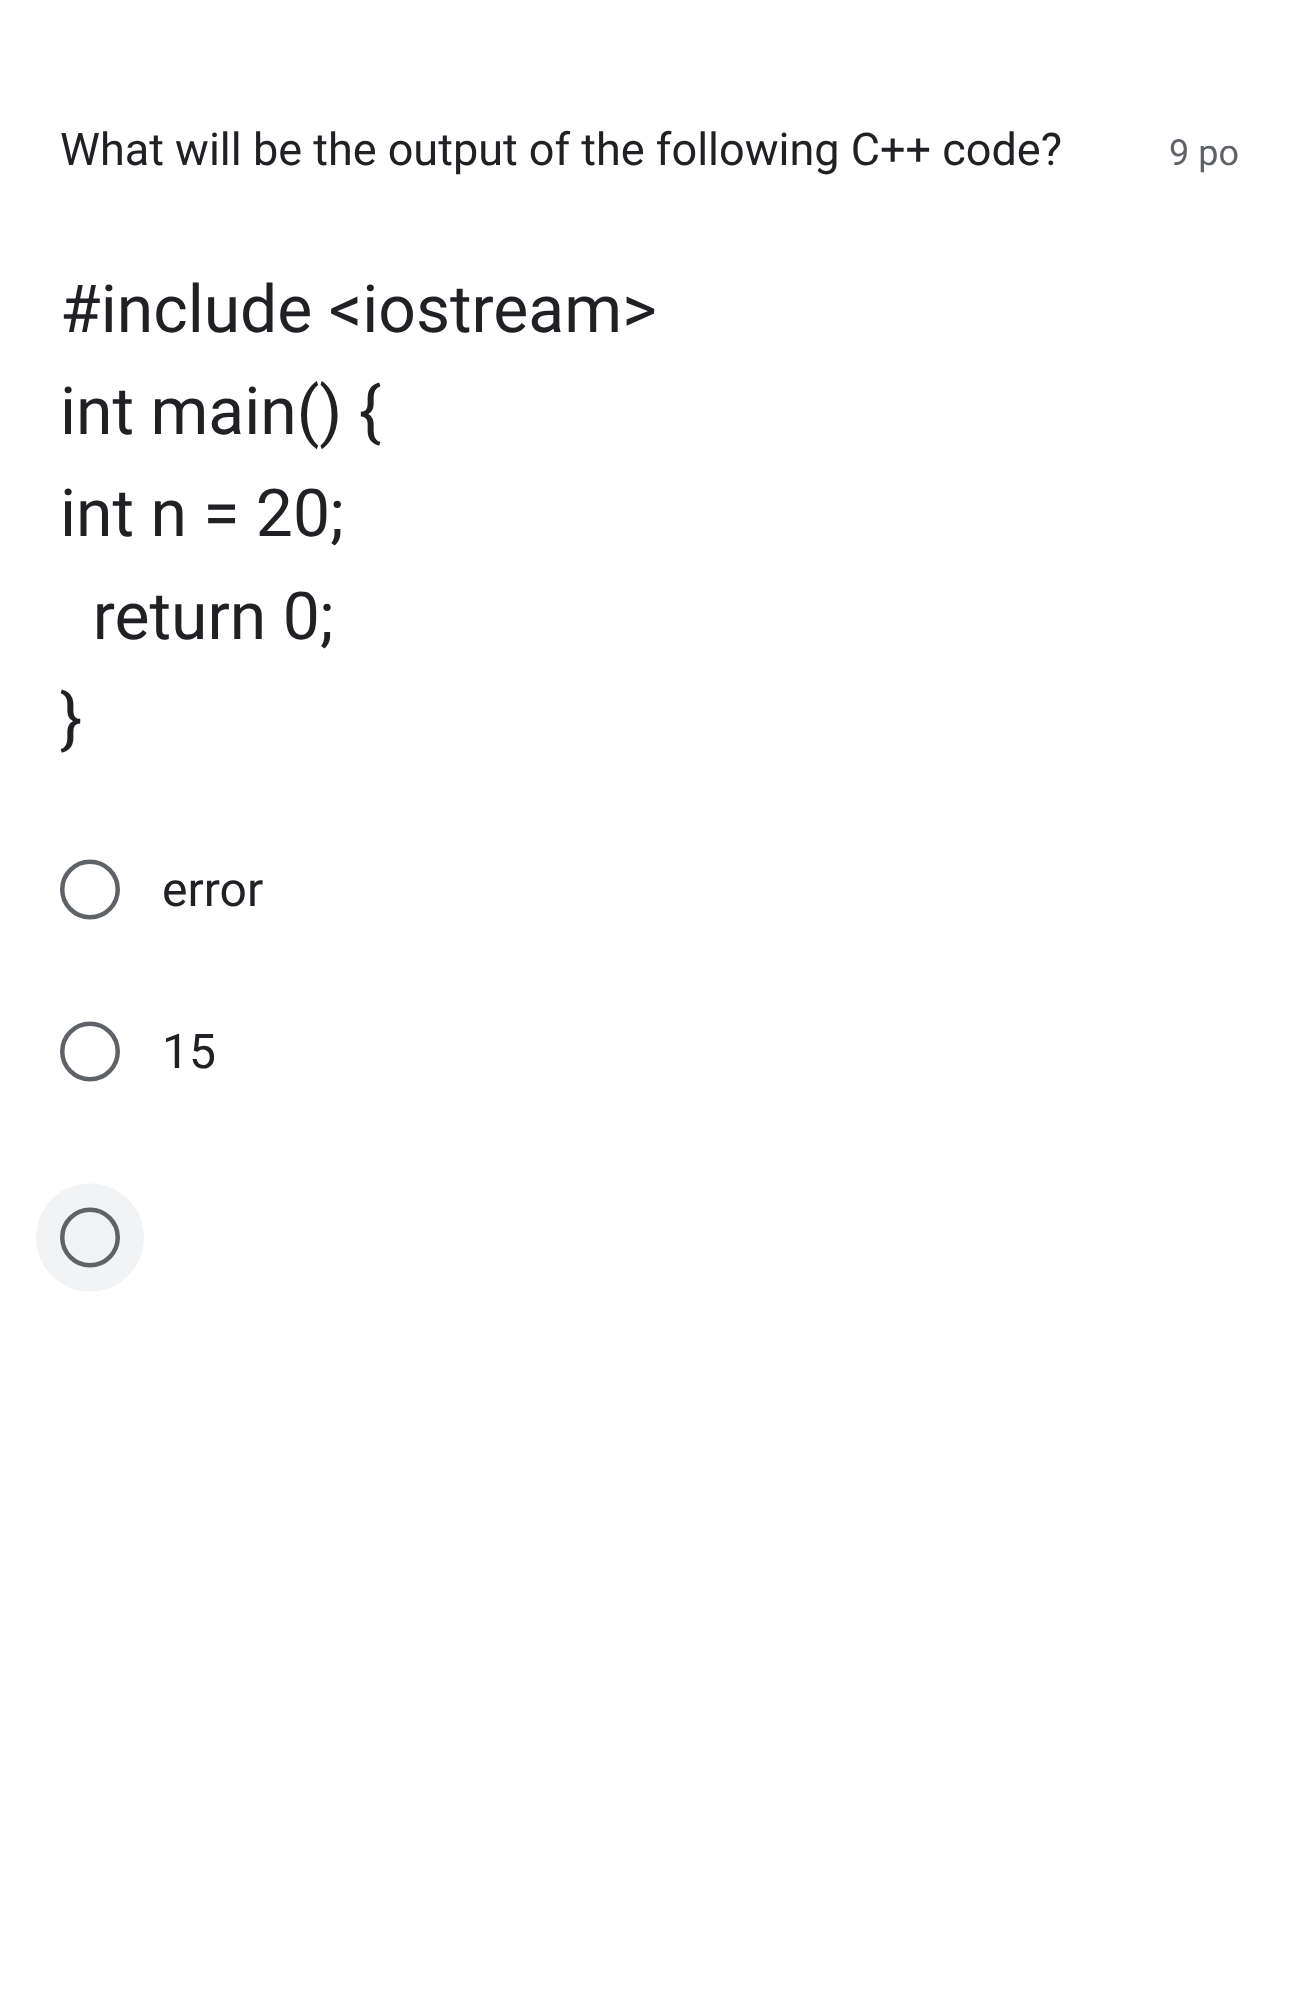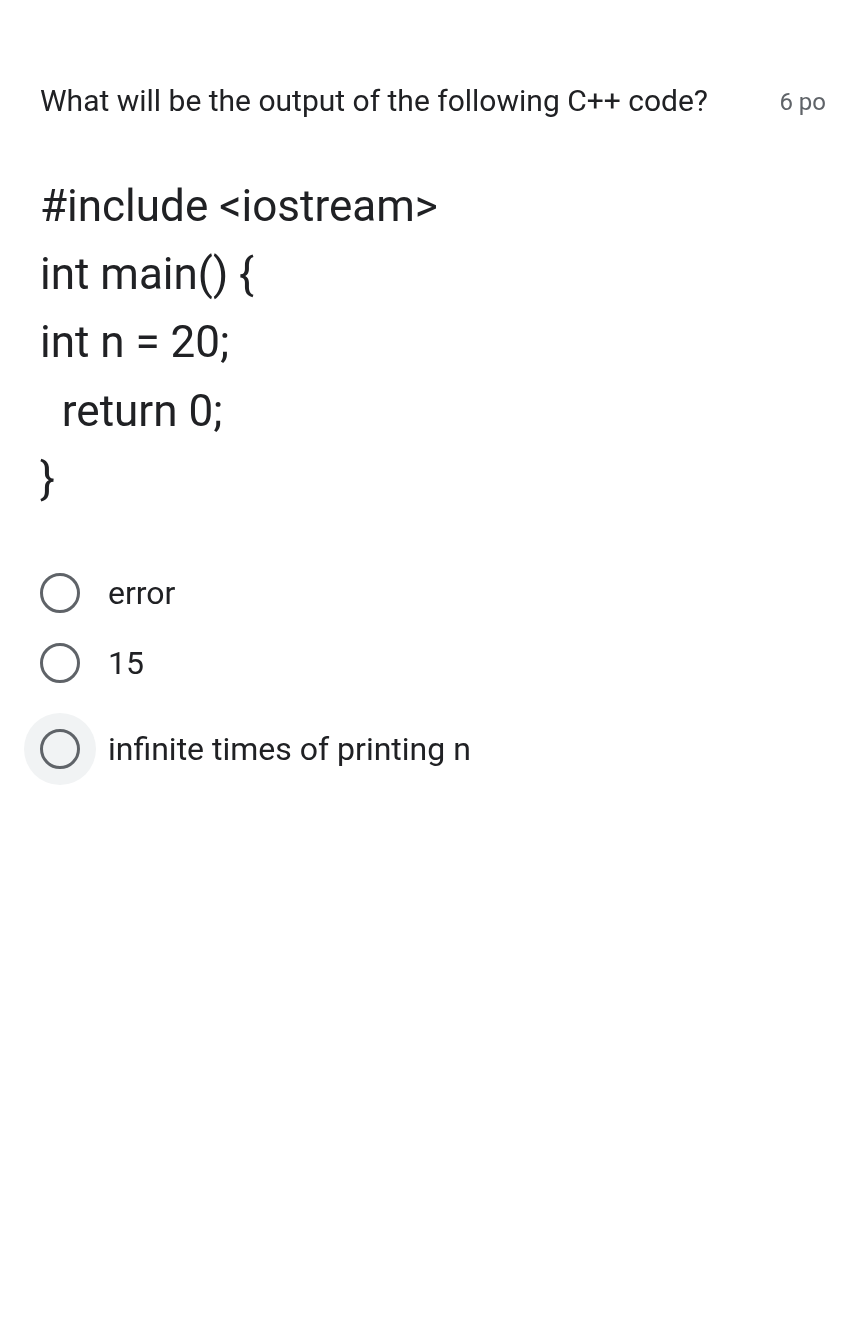"6 po" div.points { text: 6 -> 9 }
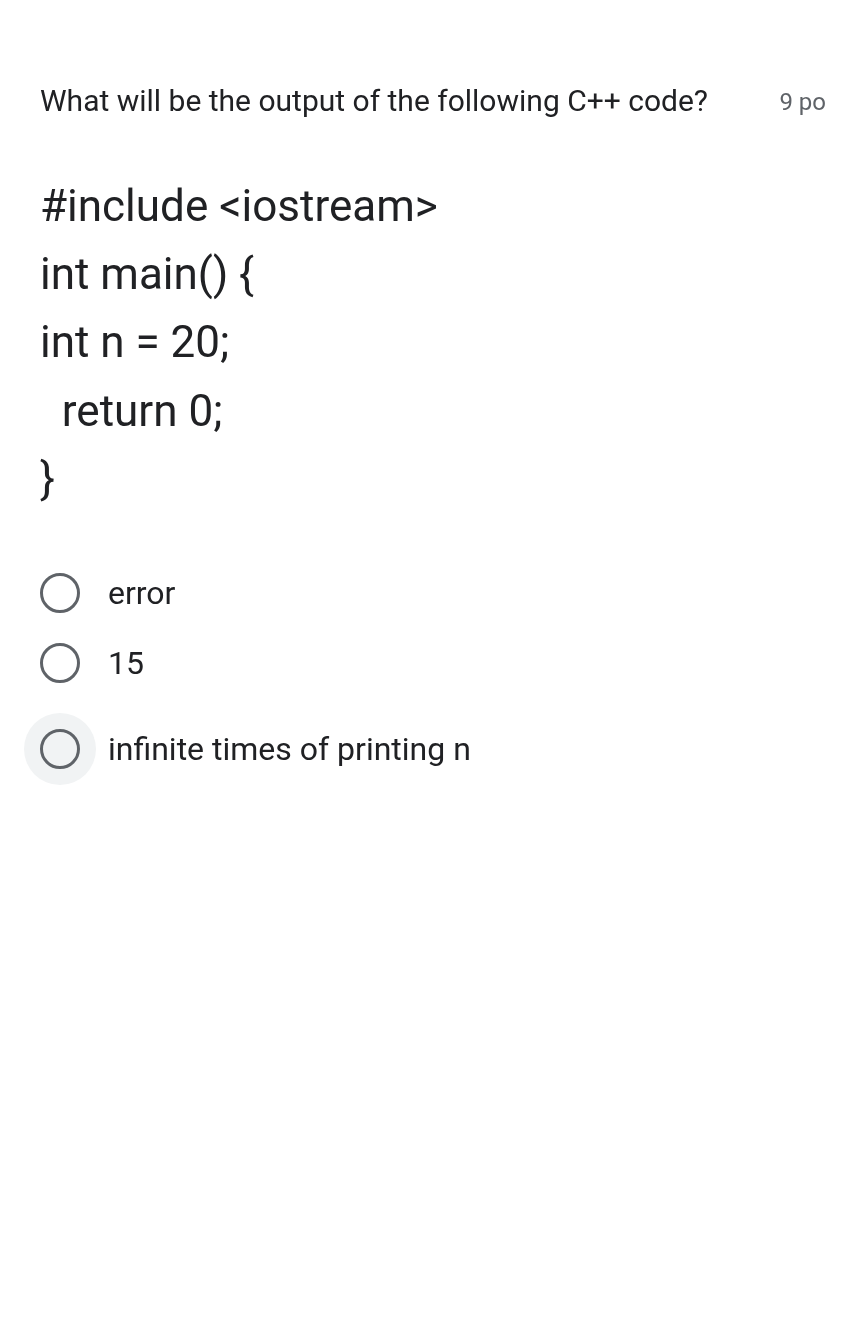"error" .options { gap: 30px -> 68px }
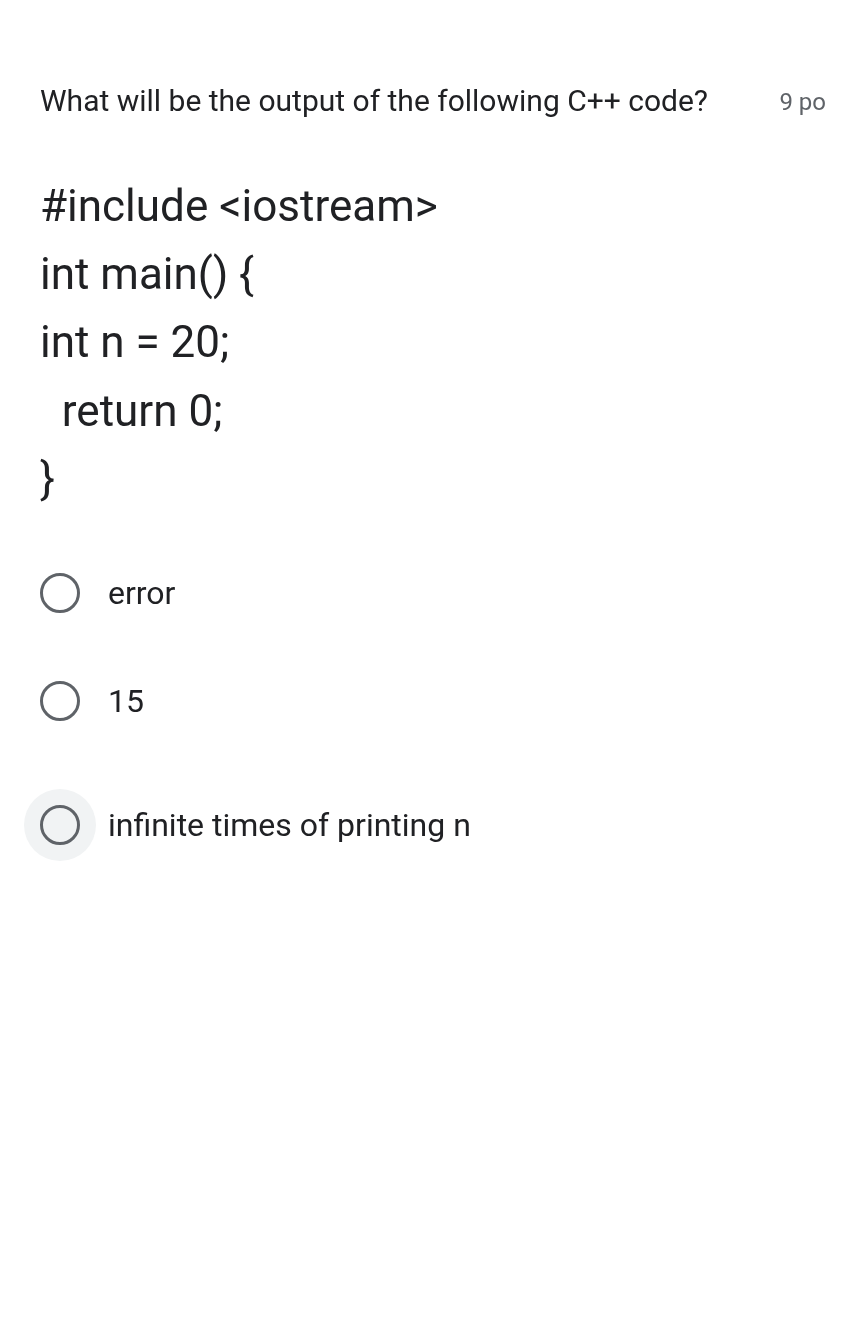"infinite times of printing n" div.option-label { html: <div>infinite times of printing n</div> -> none }
